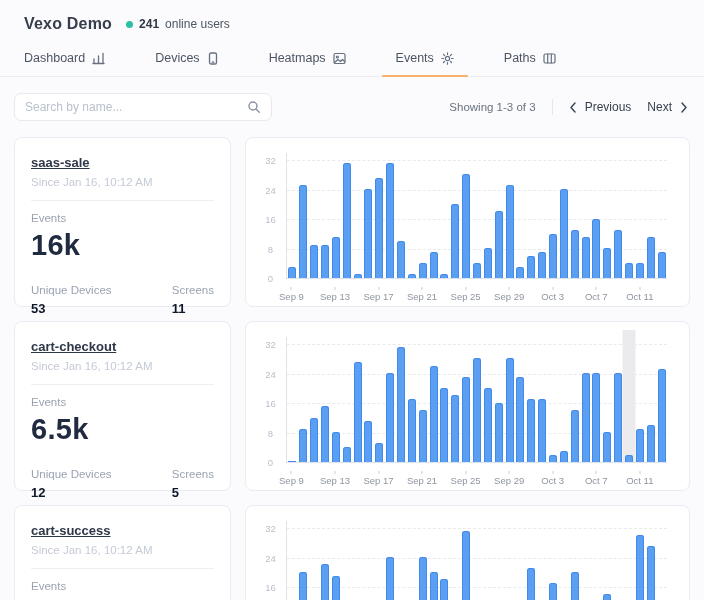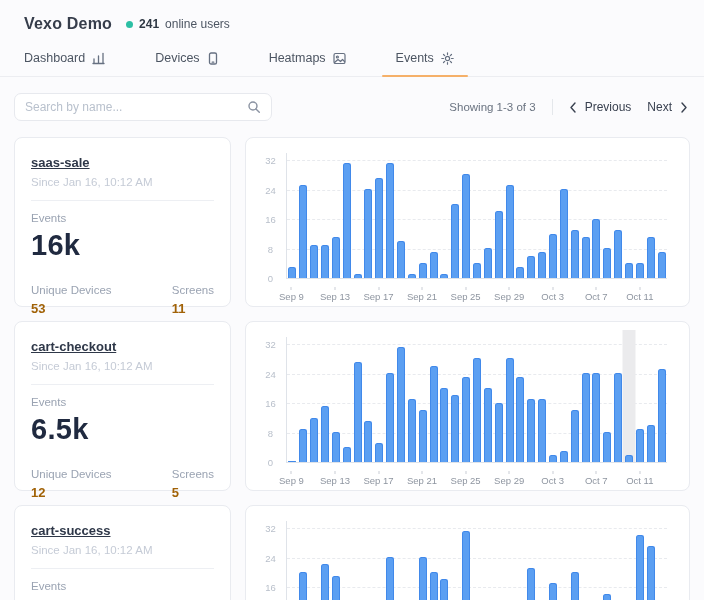"Paths" div.tab { html: none -> <div> <span>Paths</span> <span> <svg> <rect></rect> <path></path> </svg> </span> </div> }
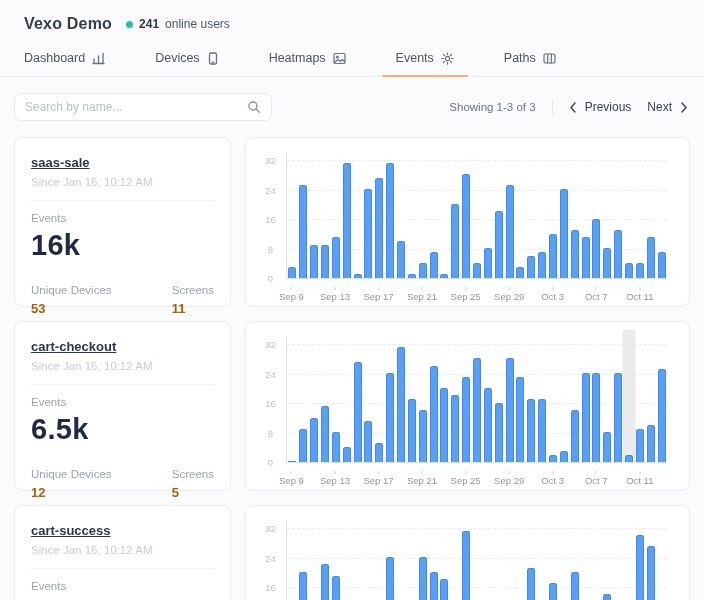"53" .stat .val { color: #a16207 -> #0f172a }
